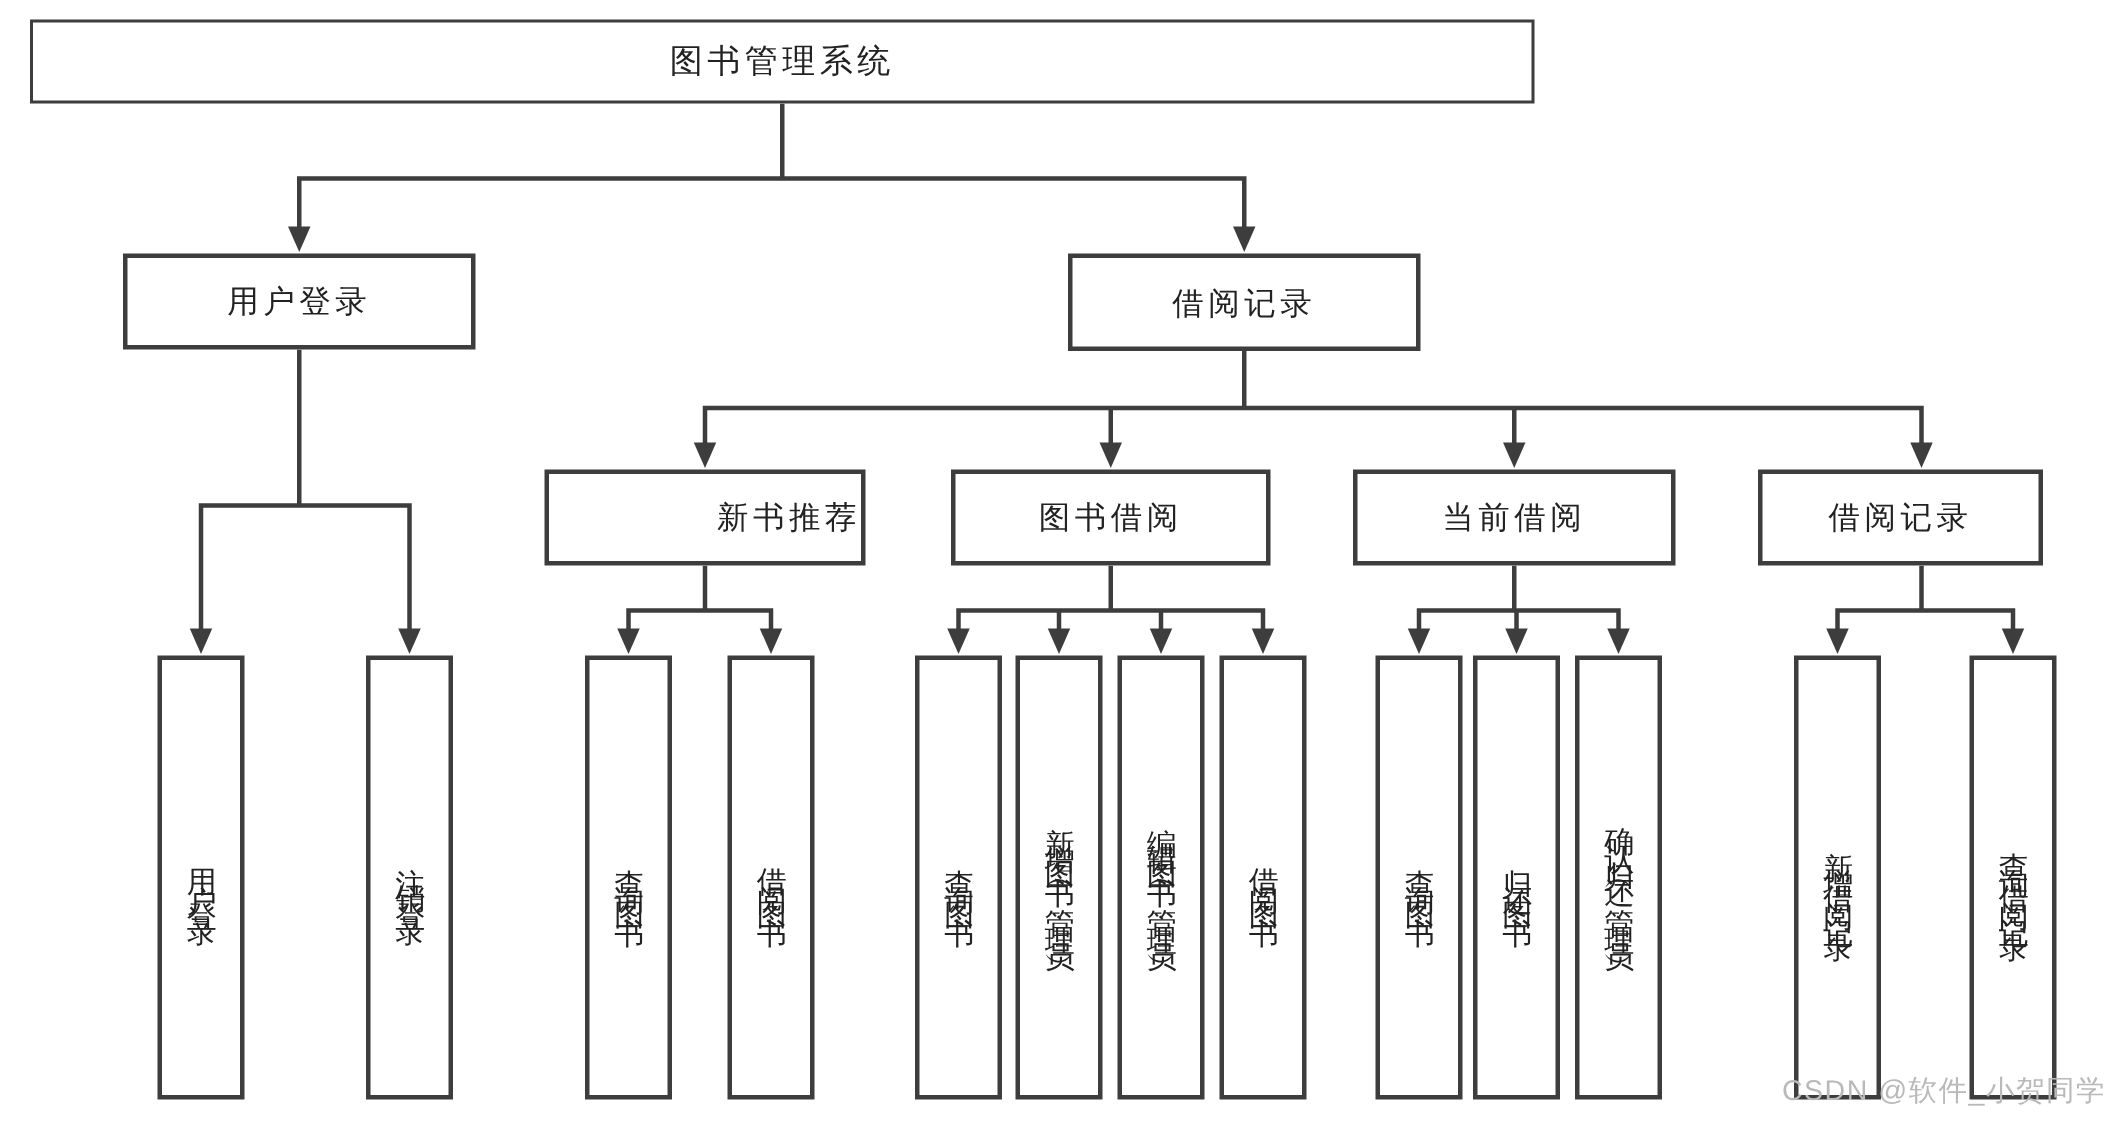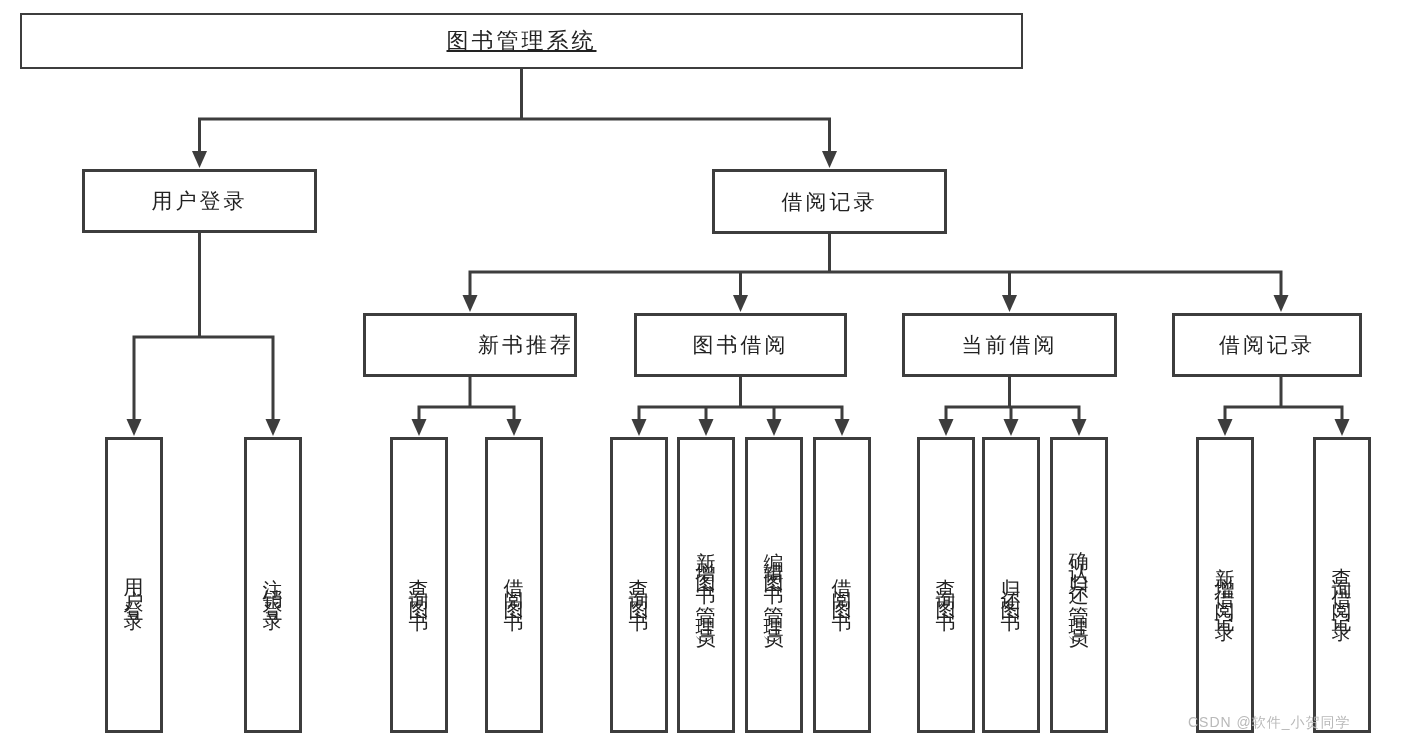"图书管理系统" .node.root { text-decoration: underline -> none }
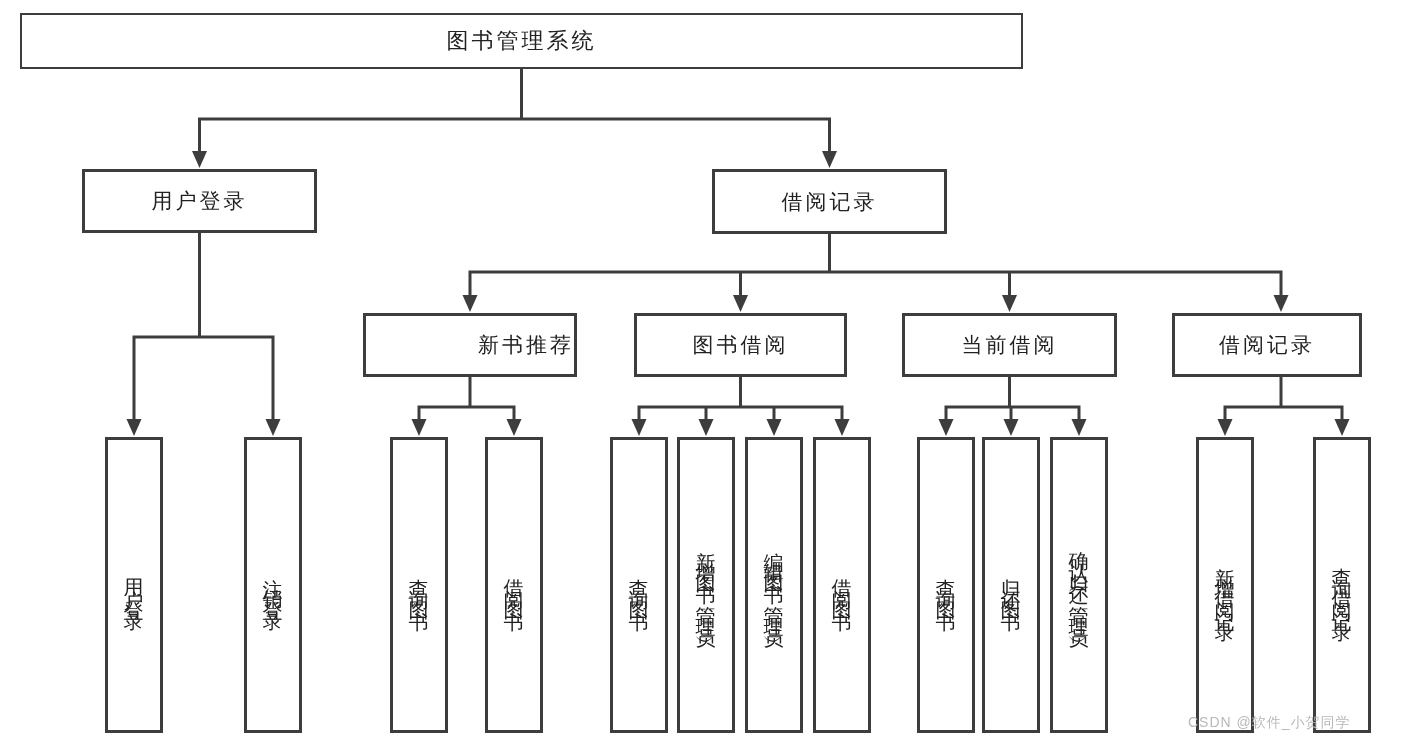"CSDN @软件_小贺同学" .watermark { font-size: 14px -> 19px }
